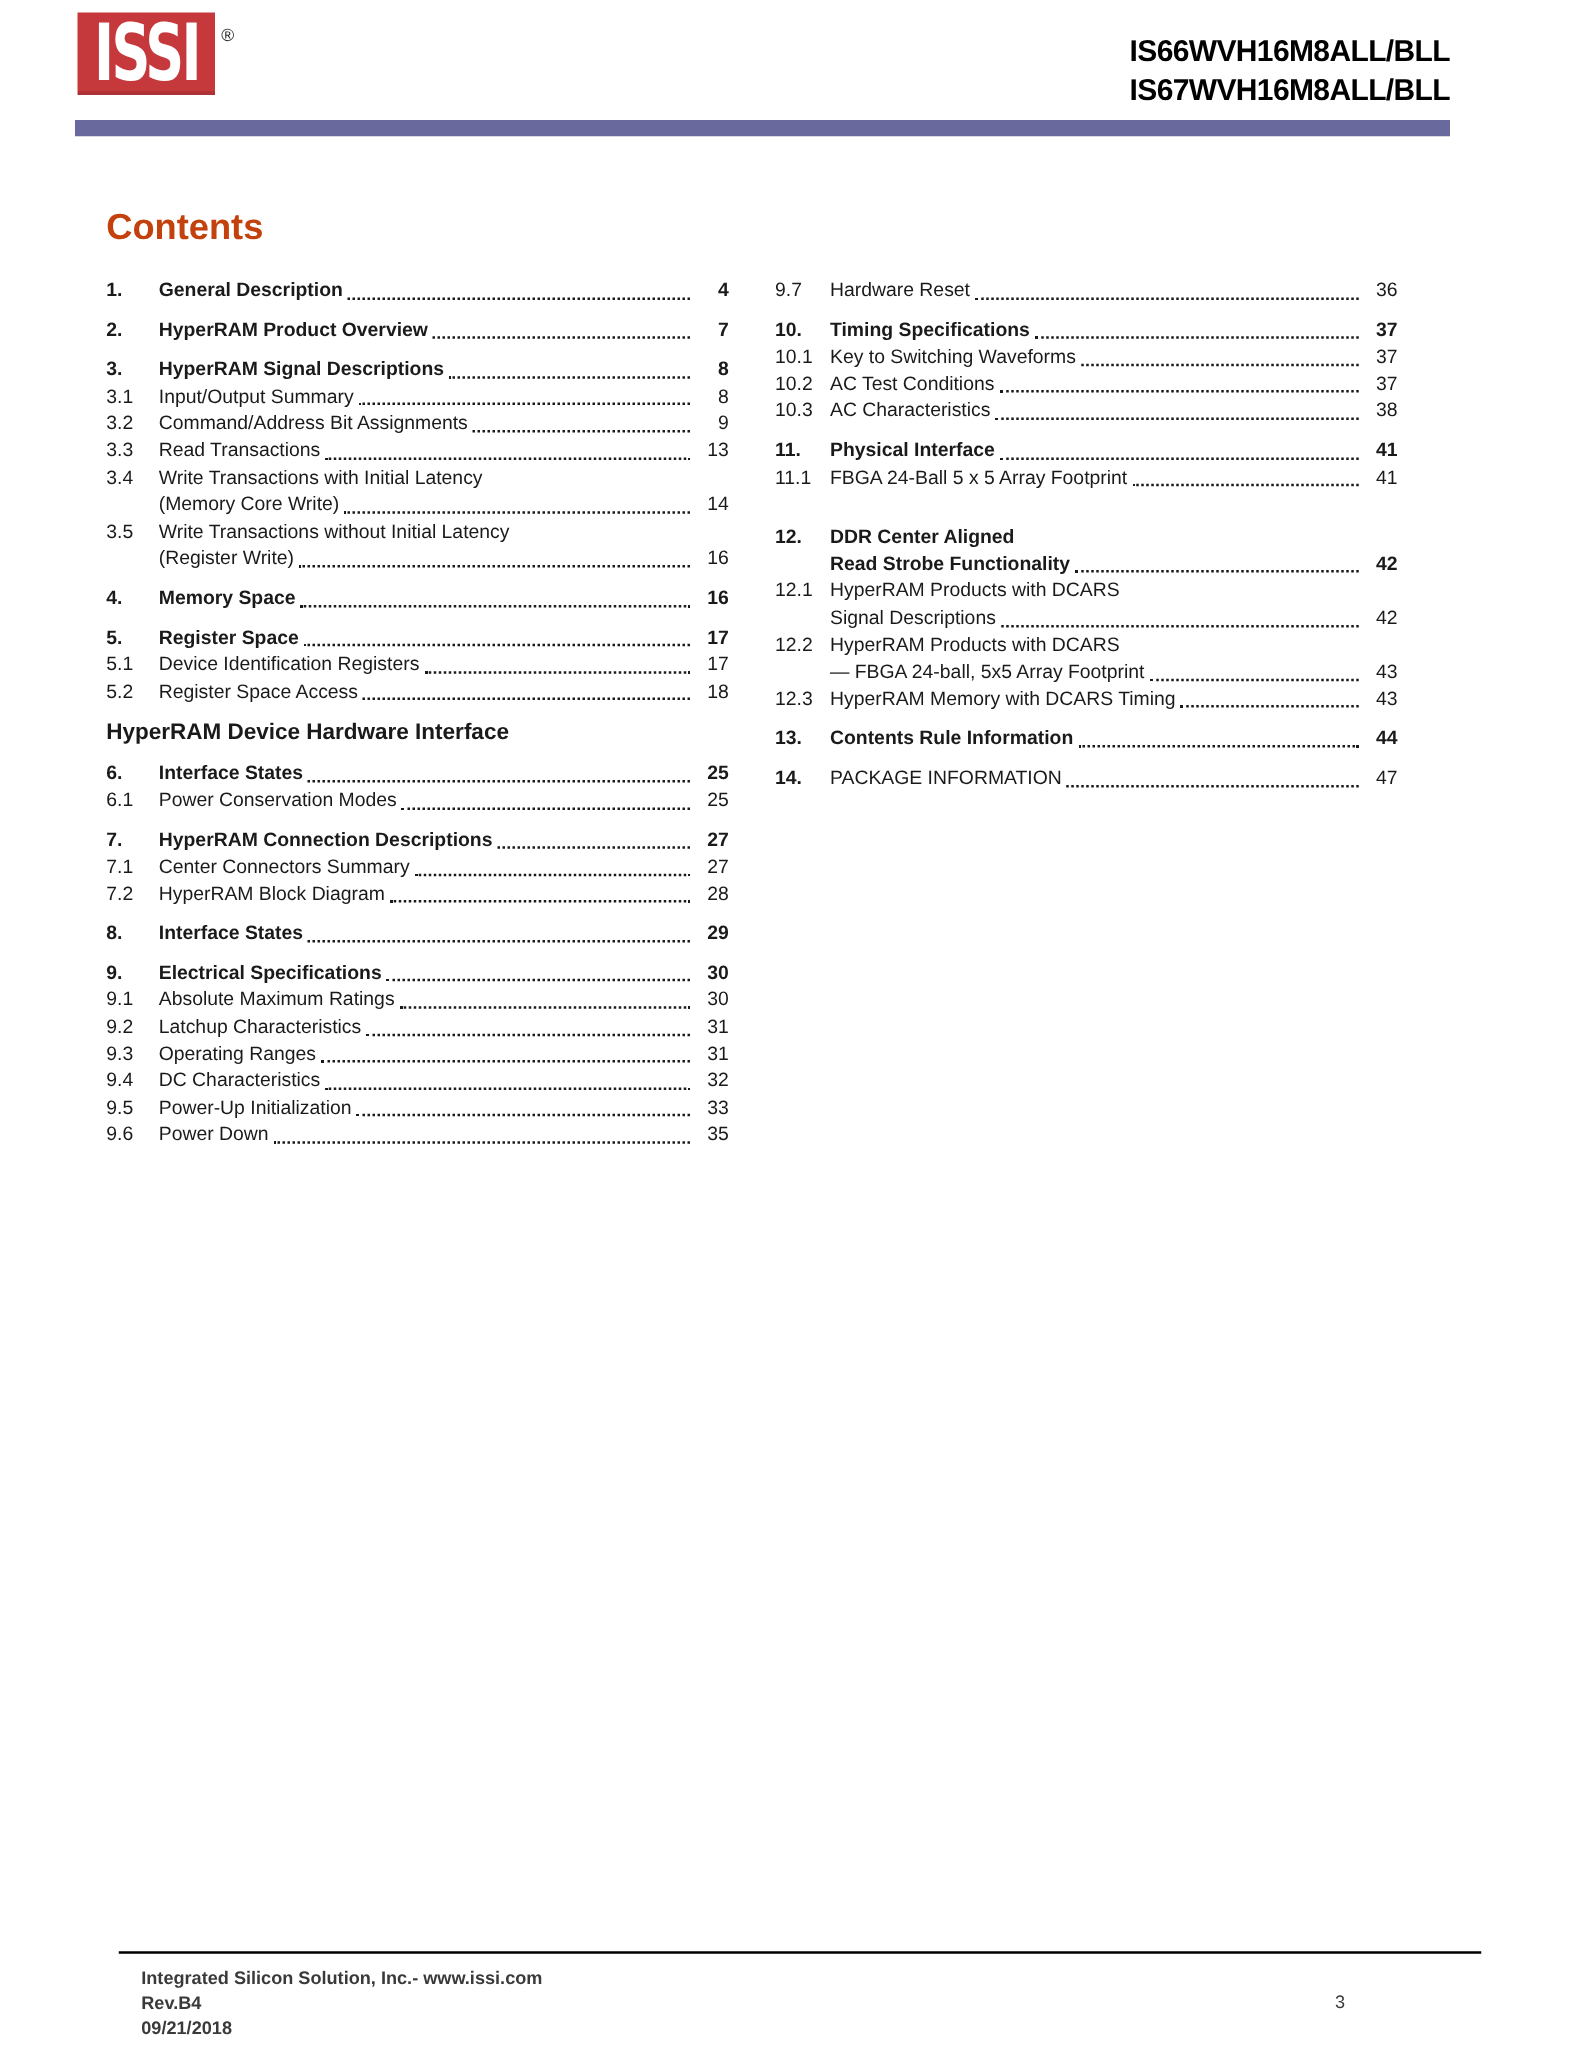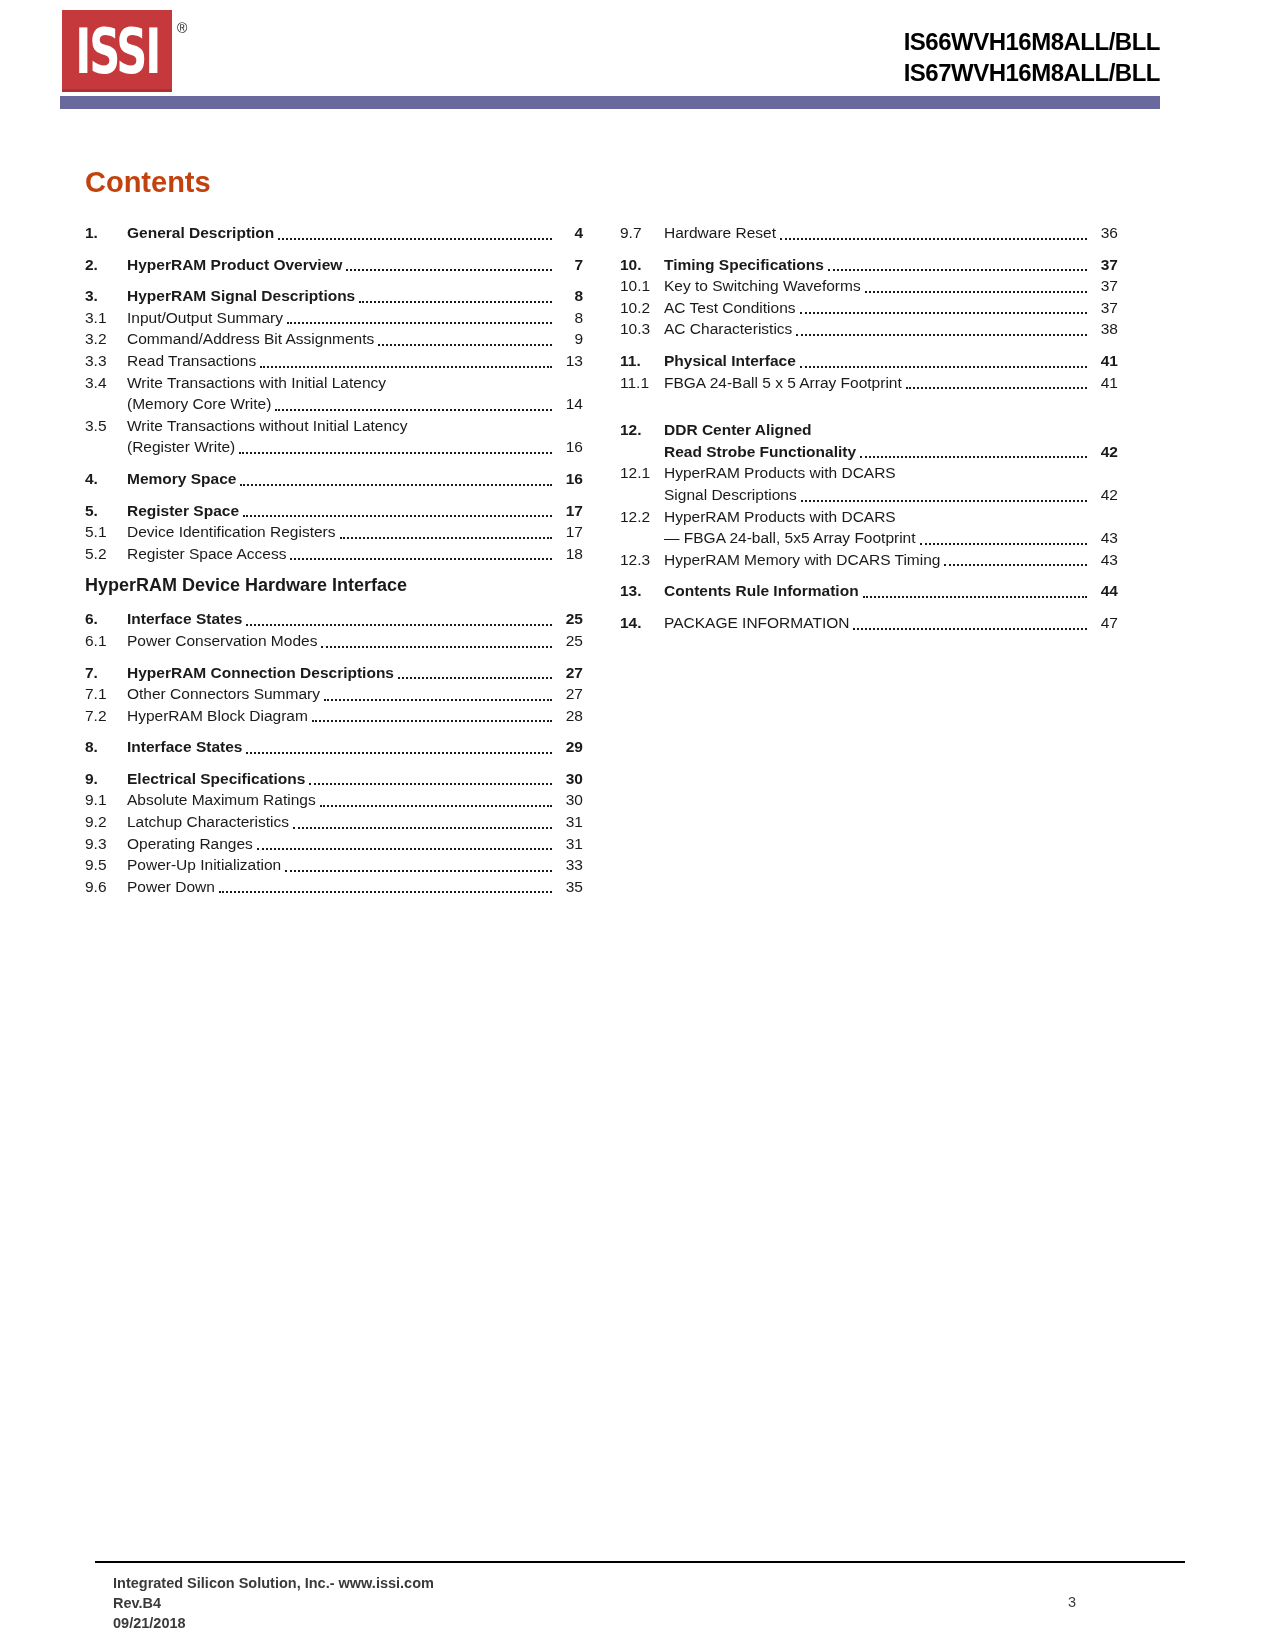"ISSI" .logo { height: 82px -> 66px }
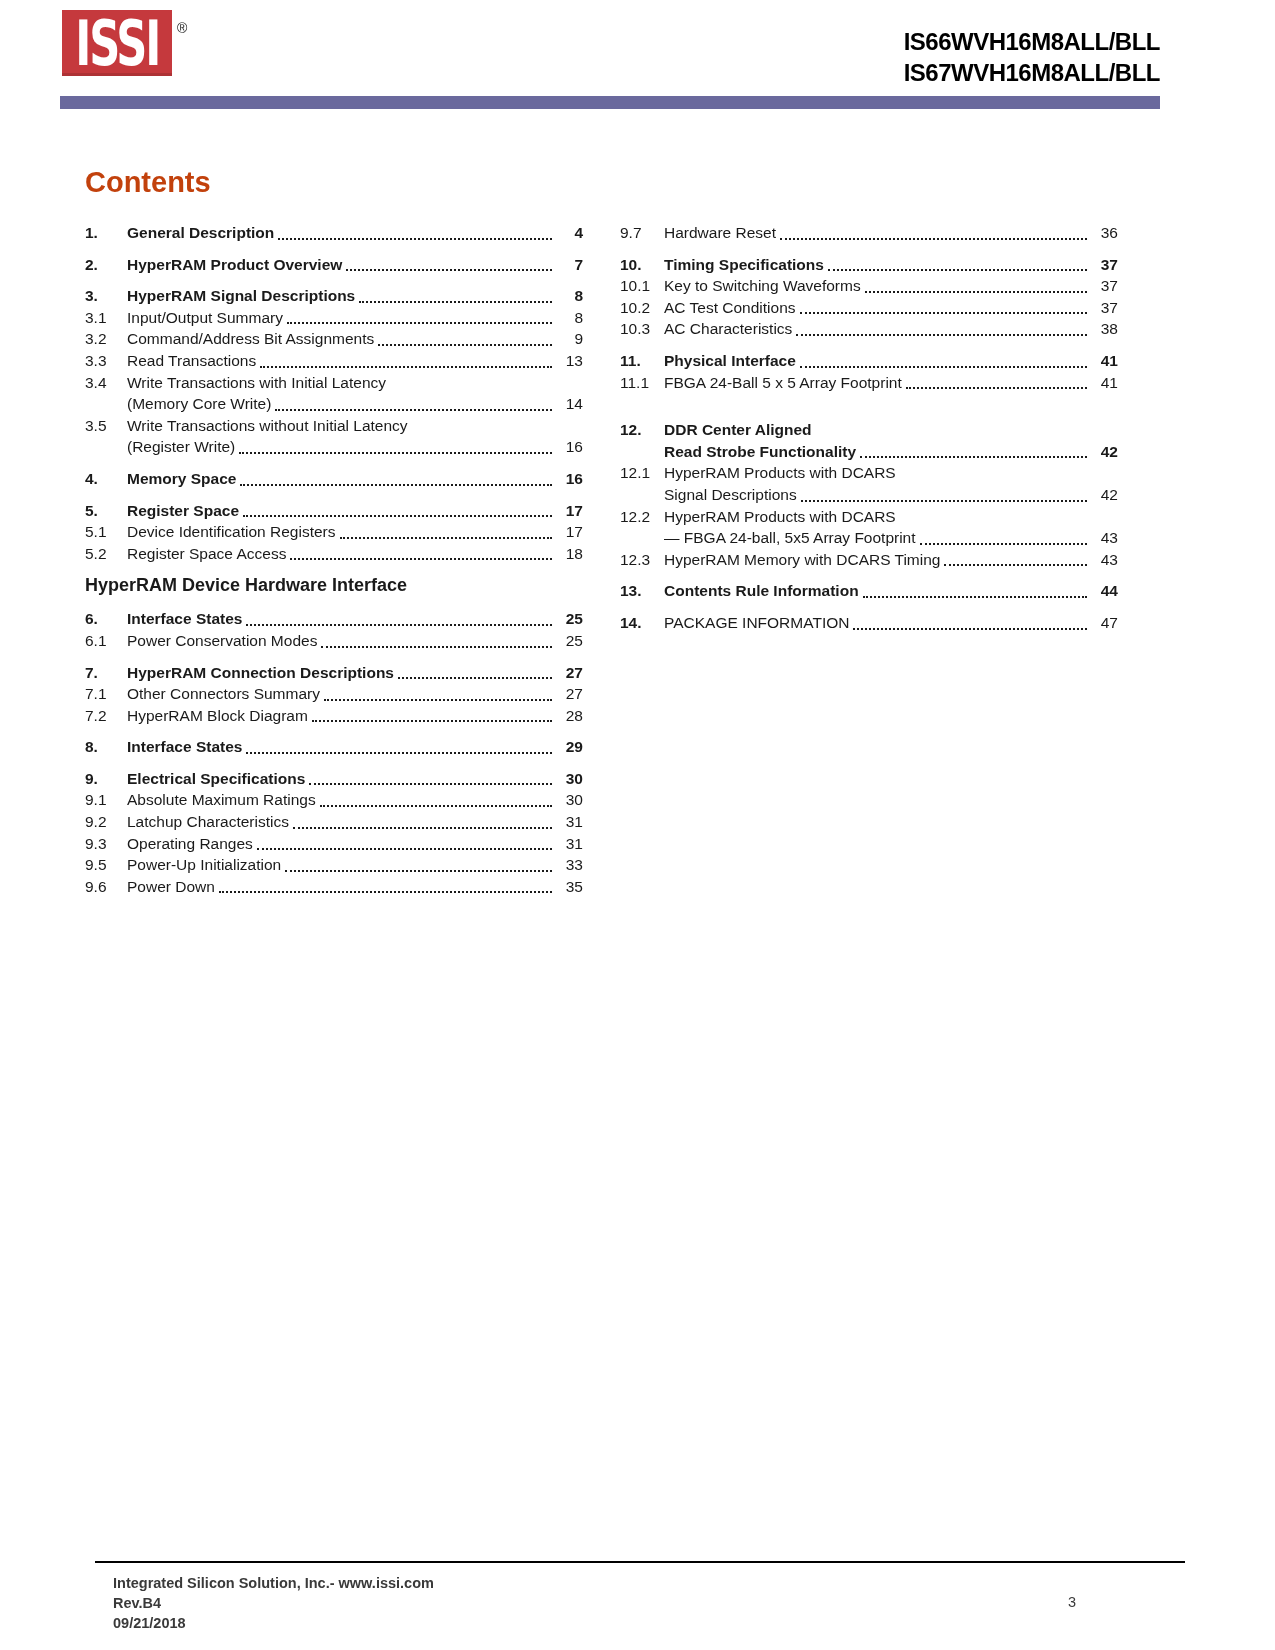"Other Connectors Summary" span.title { text: Other -> Center }
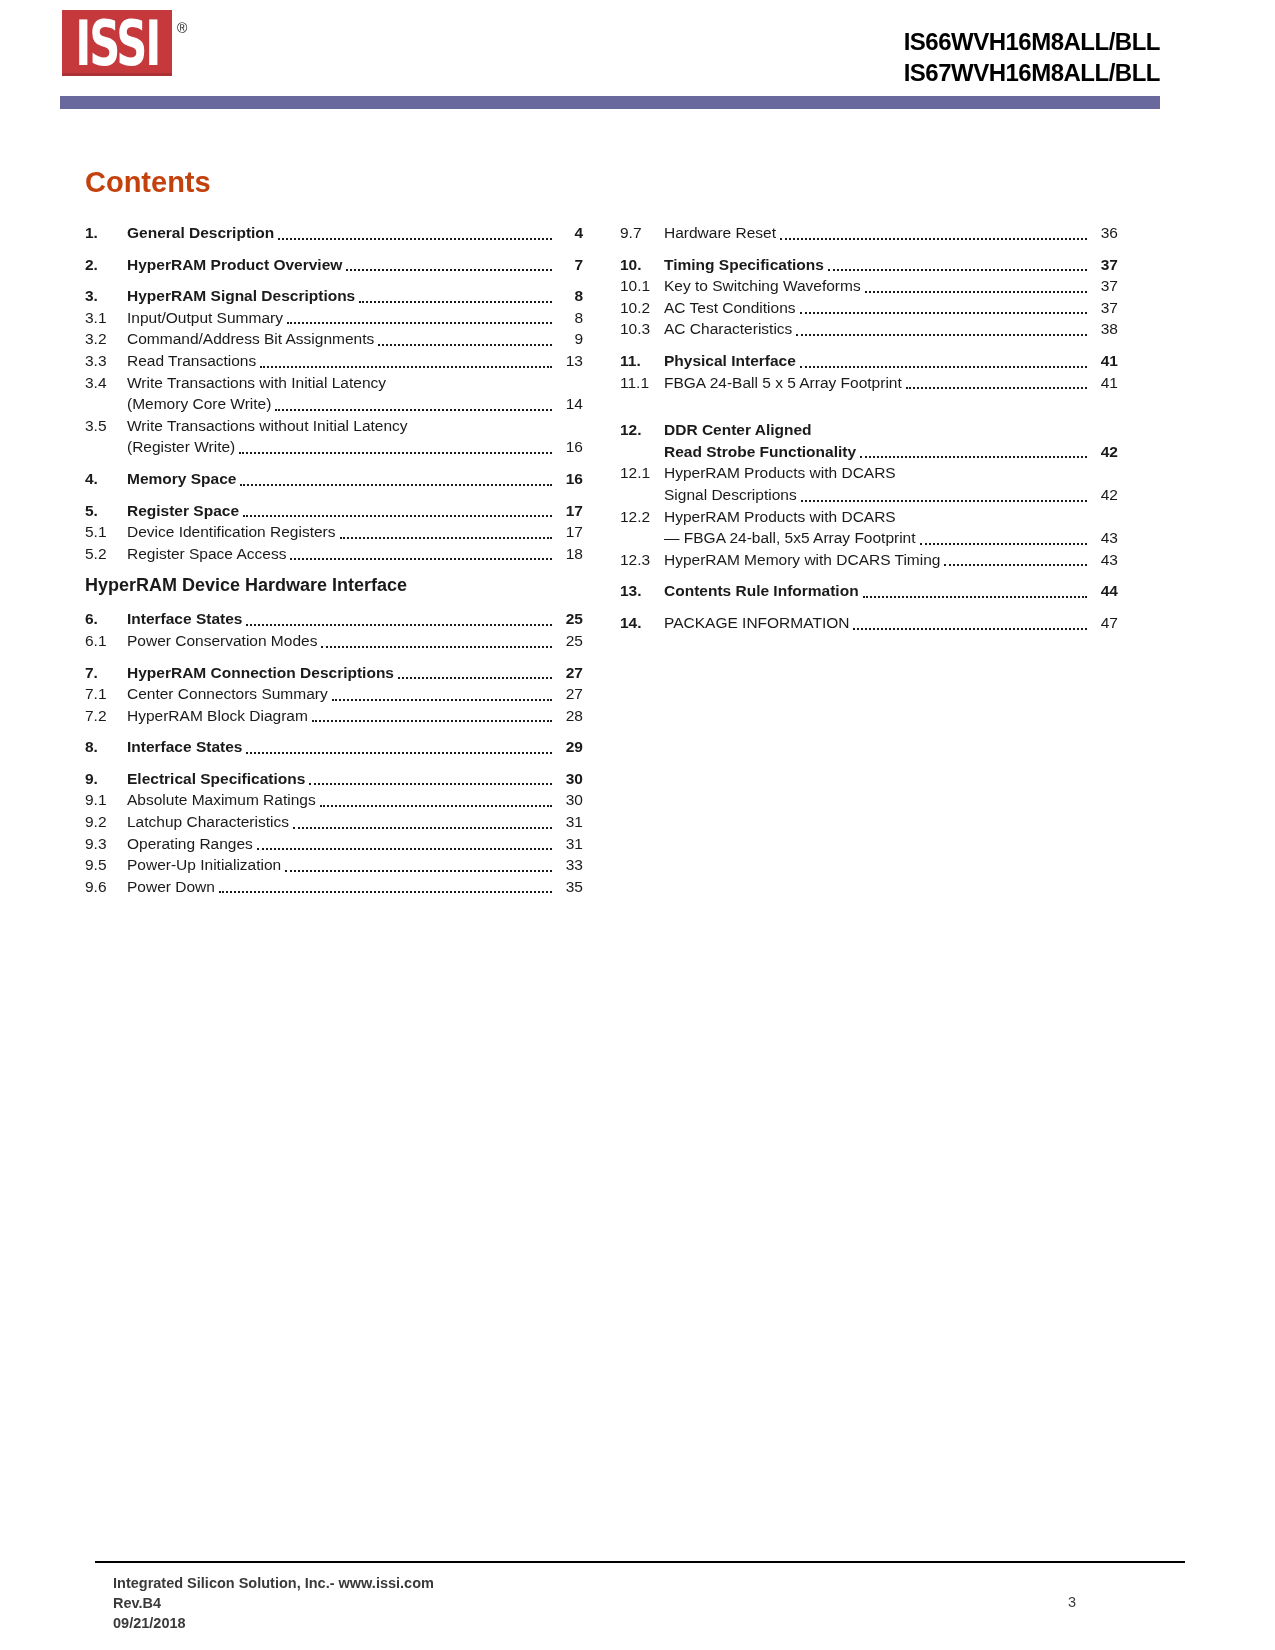"9.4" div.toc-entry { html: none -> <div> <div> <span>9.4</span> <span>DC Characteristics</span> <span></span> <span>32</span> </div> </div> }
